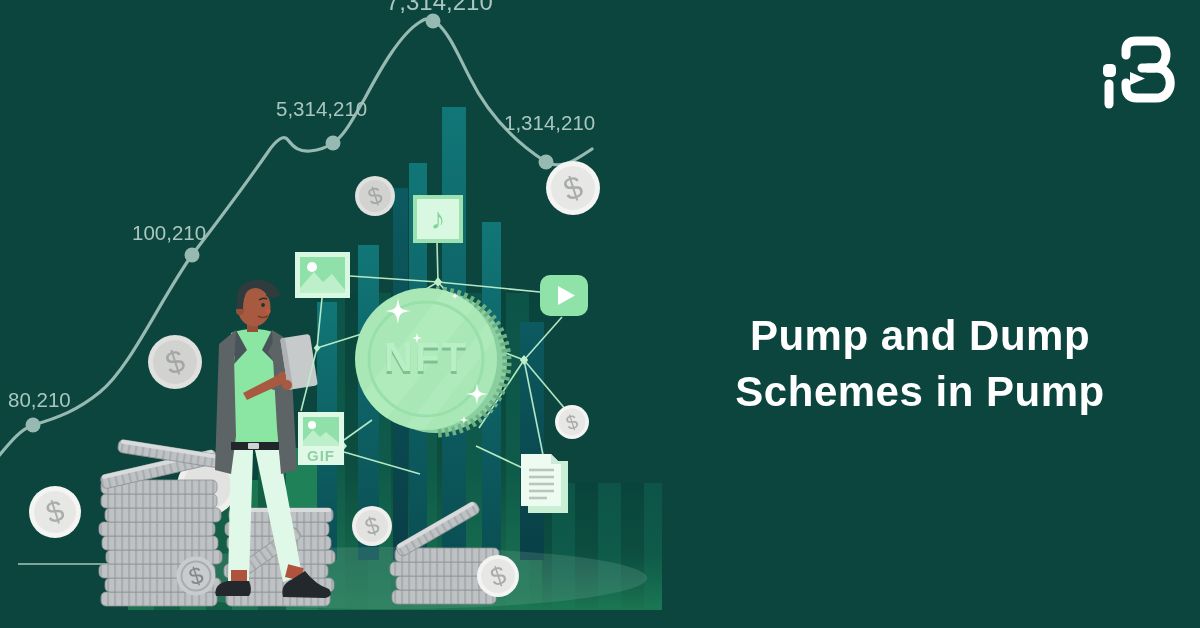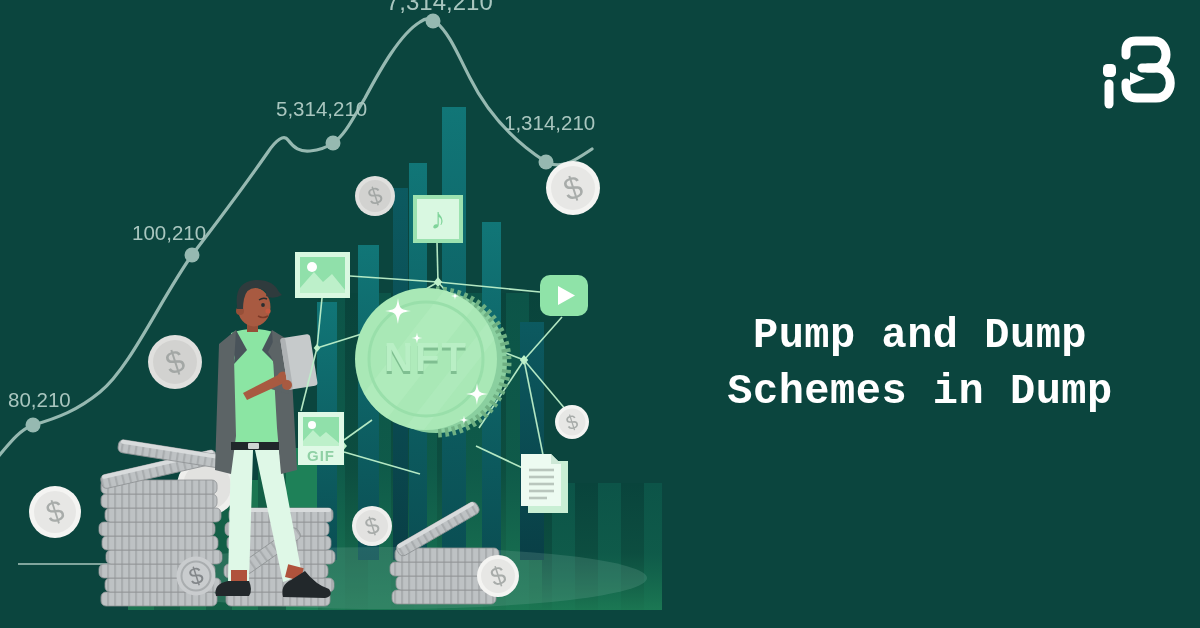"Pump and Dump" .title-block span { font-family: Liberation Mono, monospace -> none }
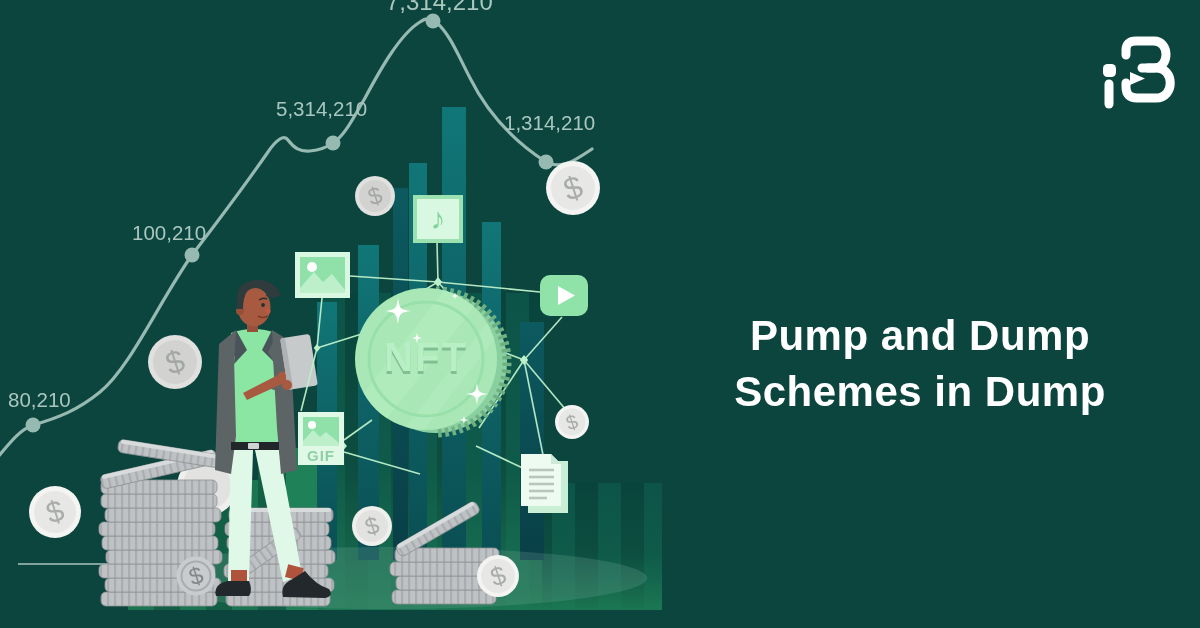"Schemes in Dump" span { text: Dump -> Pump }
